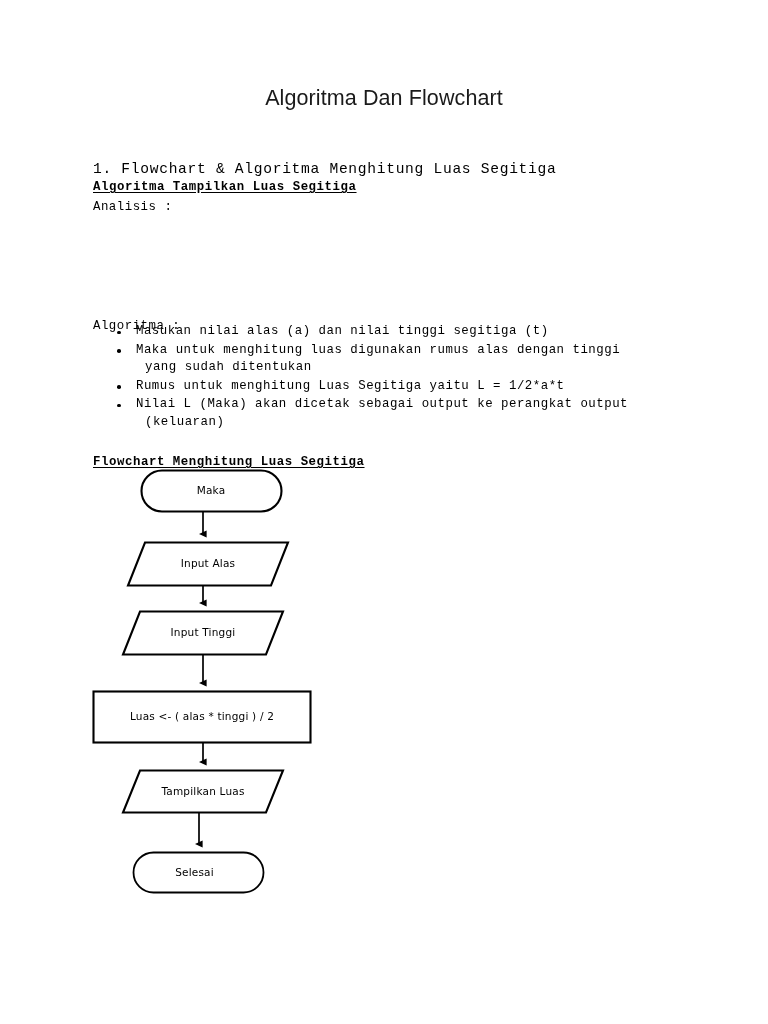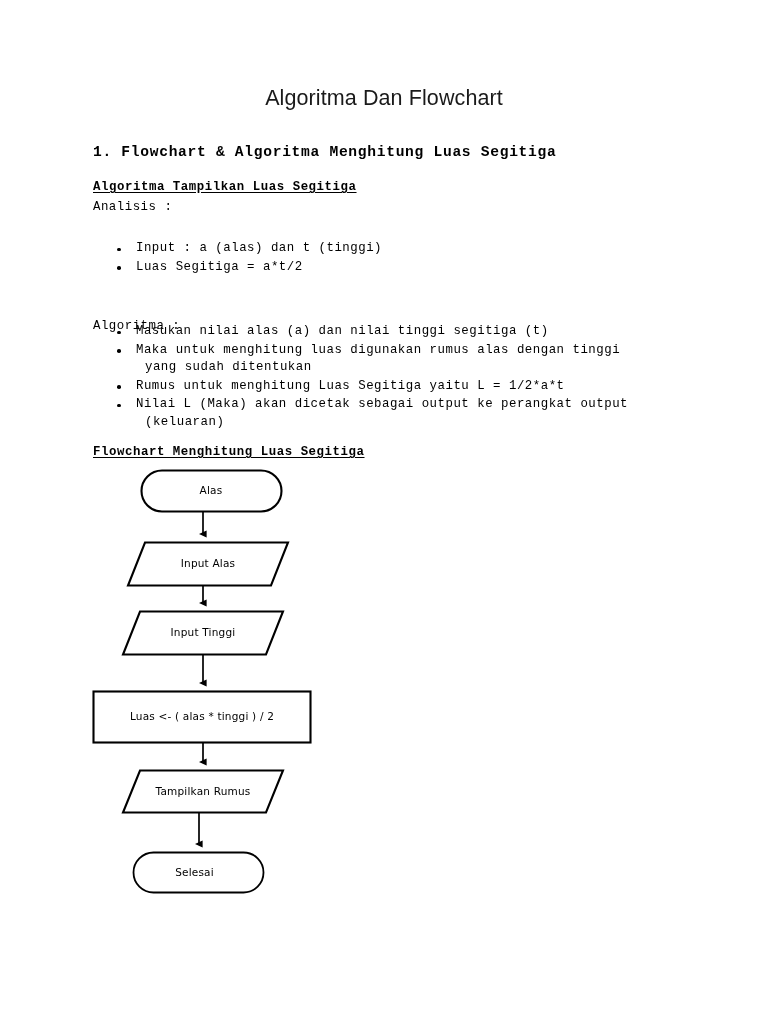"1. Flowchart & Algoritma Menghitung" .section-heading { font-weight: bold -> normal; top: 144px -> 161px }
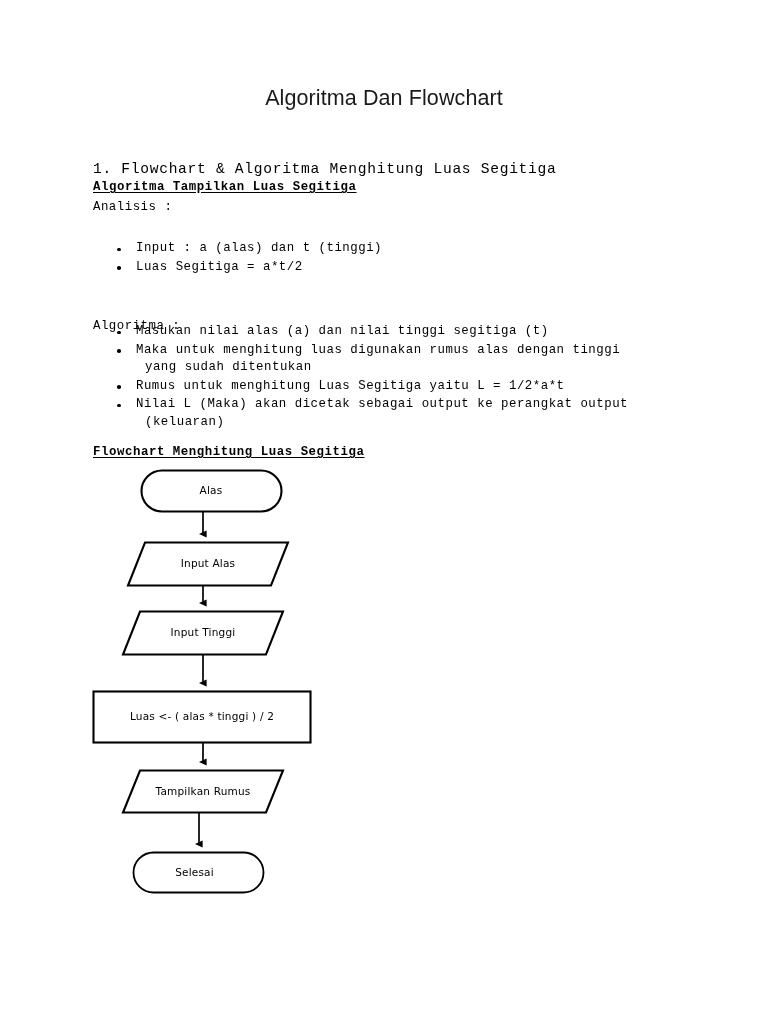"Input : a (alas) dan" ul.bullets { html: <ul> <li> <span>Input : a (alas) dan t (tinggi)</span> </li> <li> <span>Luas Segitiga = a*t/2</span> </li> </ul> -> none }
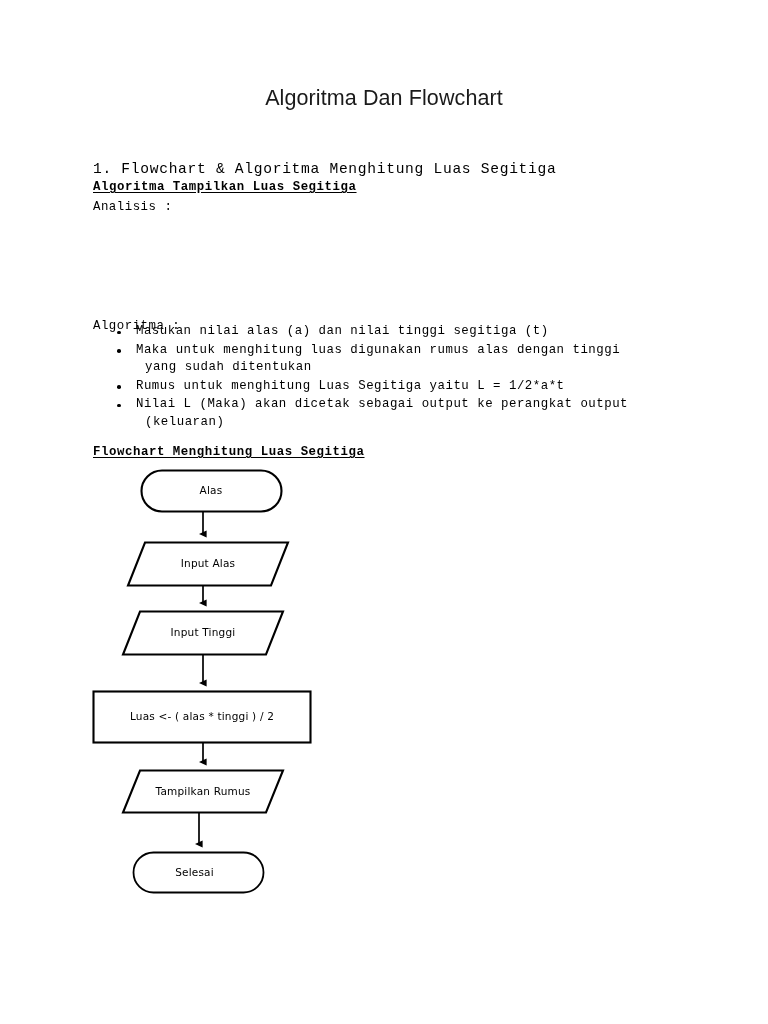"Flowchart Menghitung Luas Segitiga" .sub-heading.flow { top: 445px -> 455px }
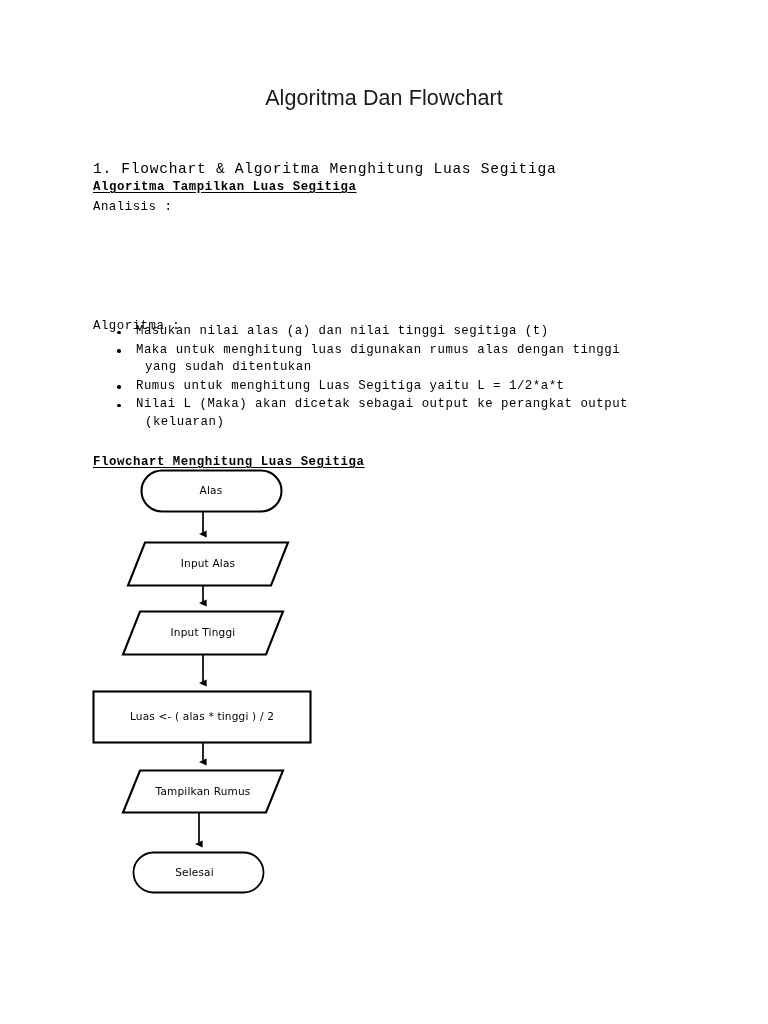"Alas" div.flow-label { text: Alas -> Maka }
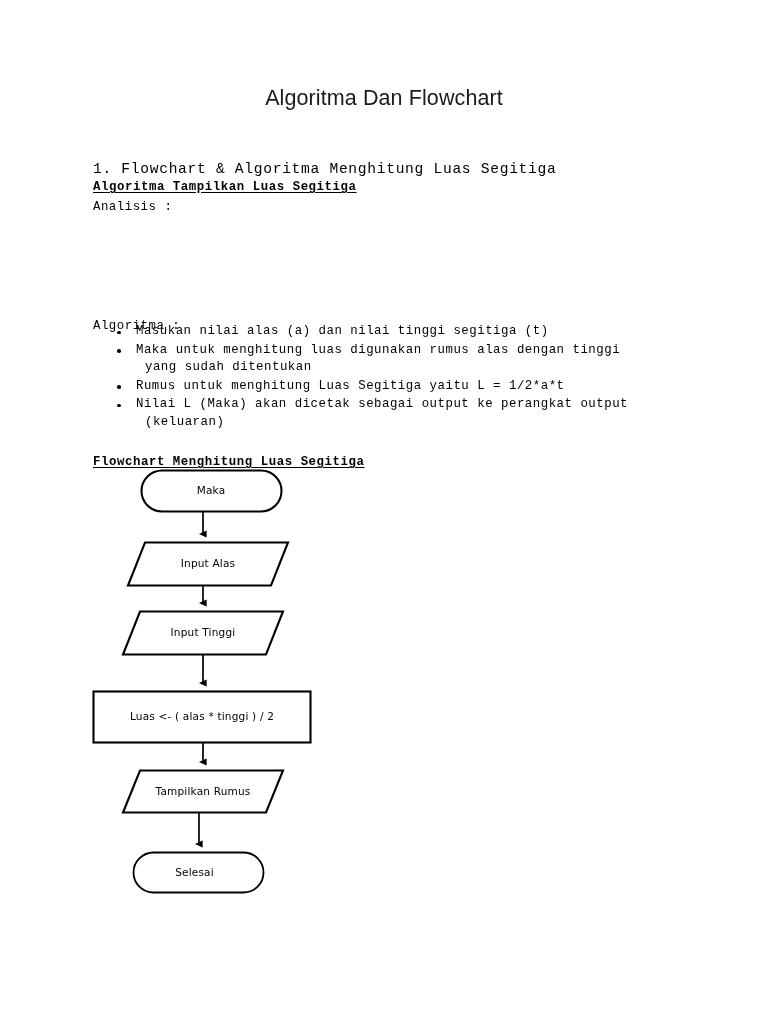"Tampilkan Rumus" div.flow-label { text: Rumus -> Luas }
